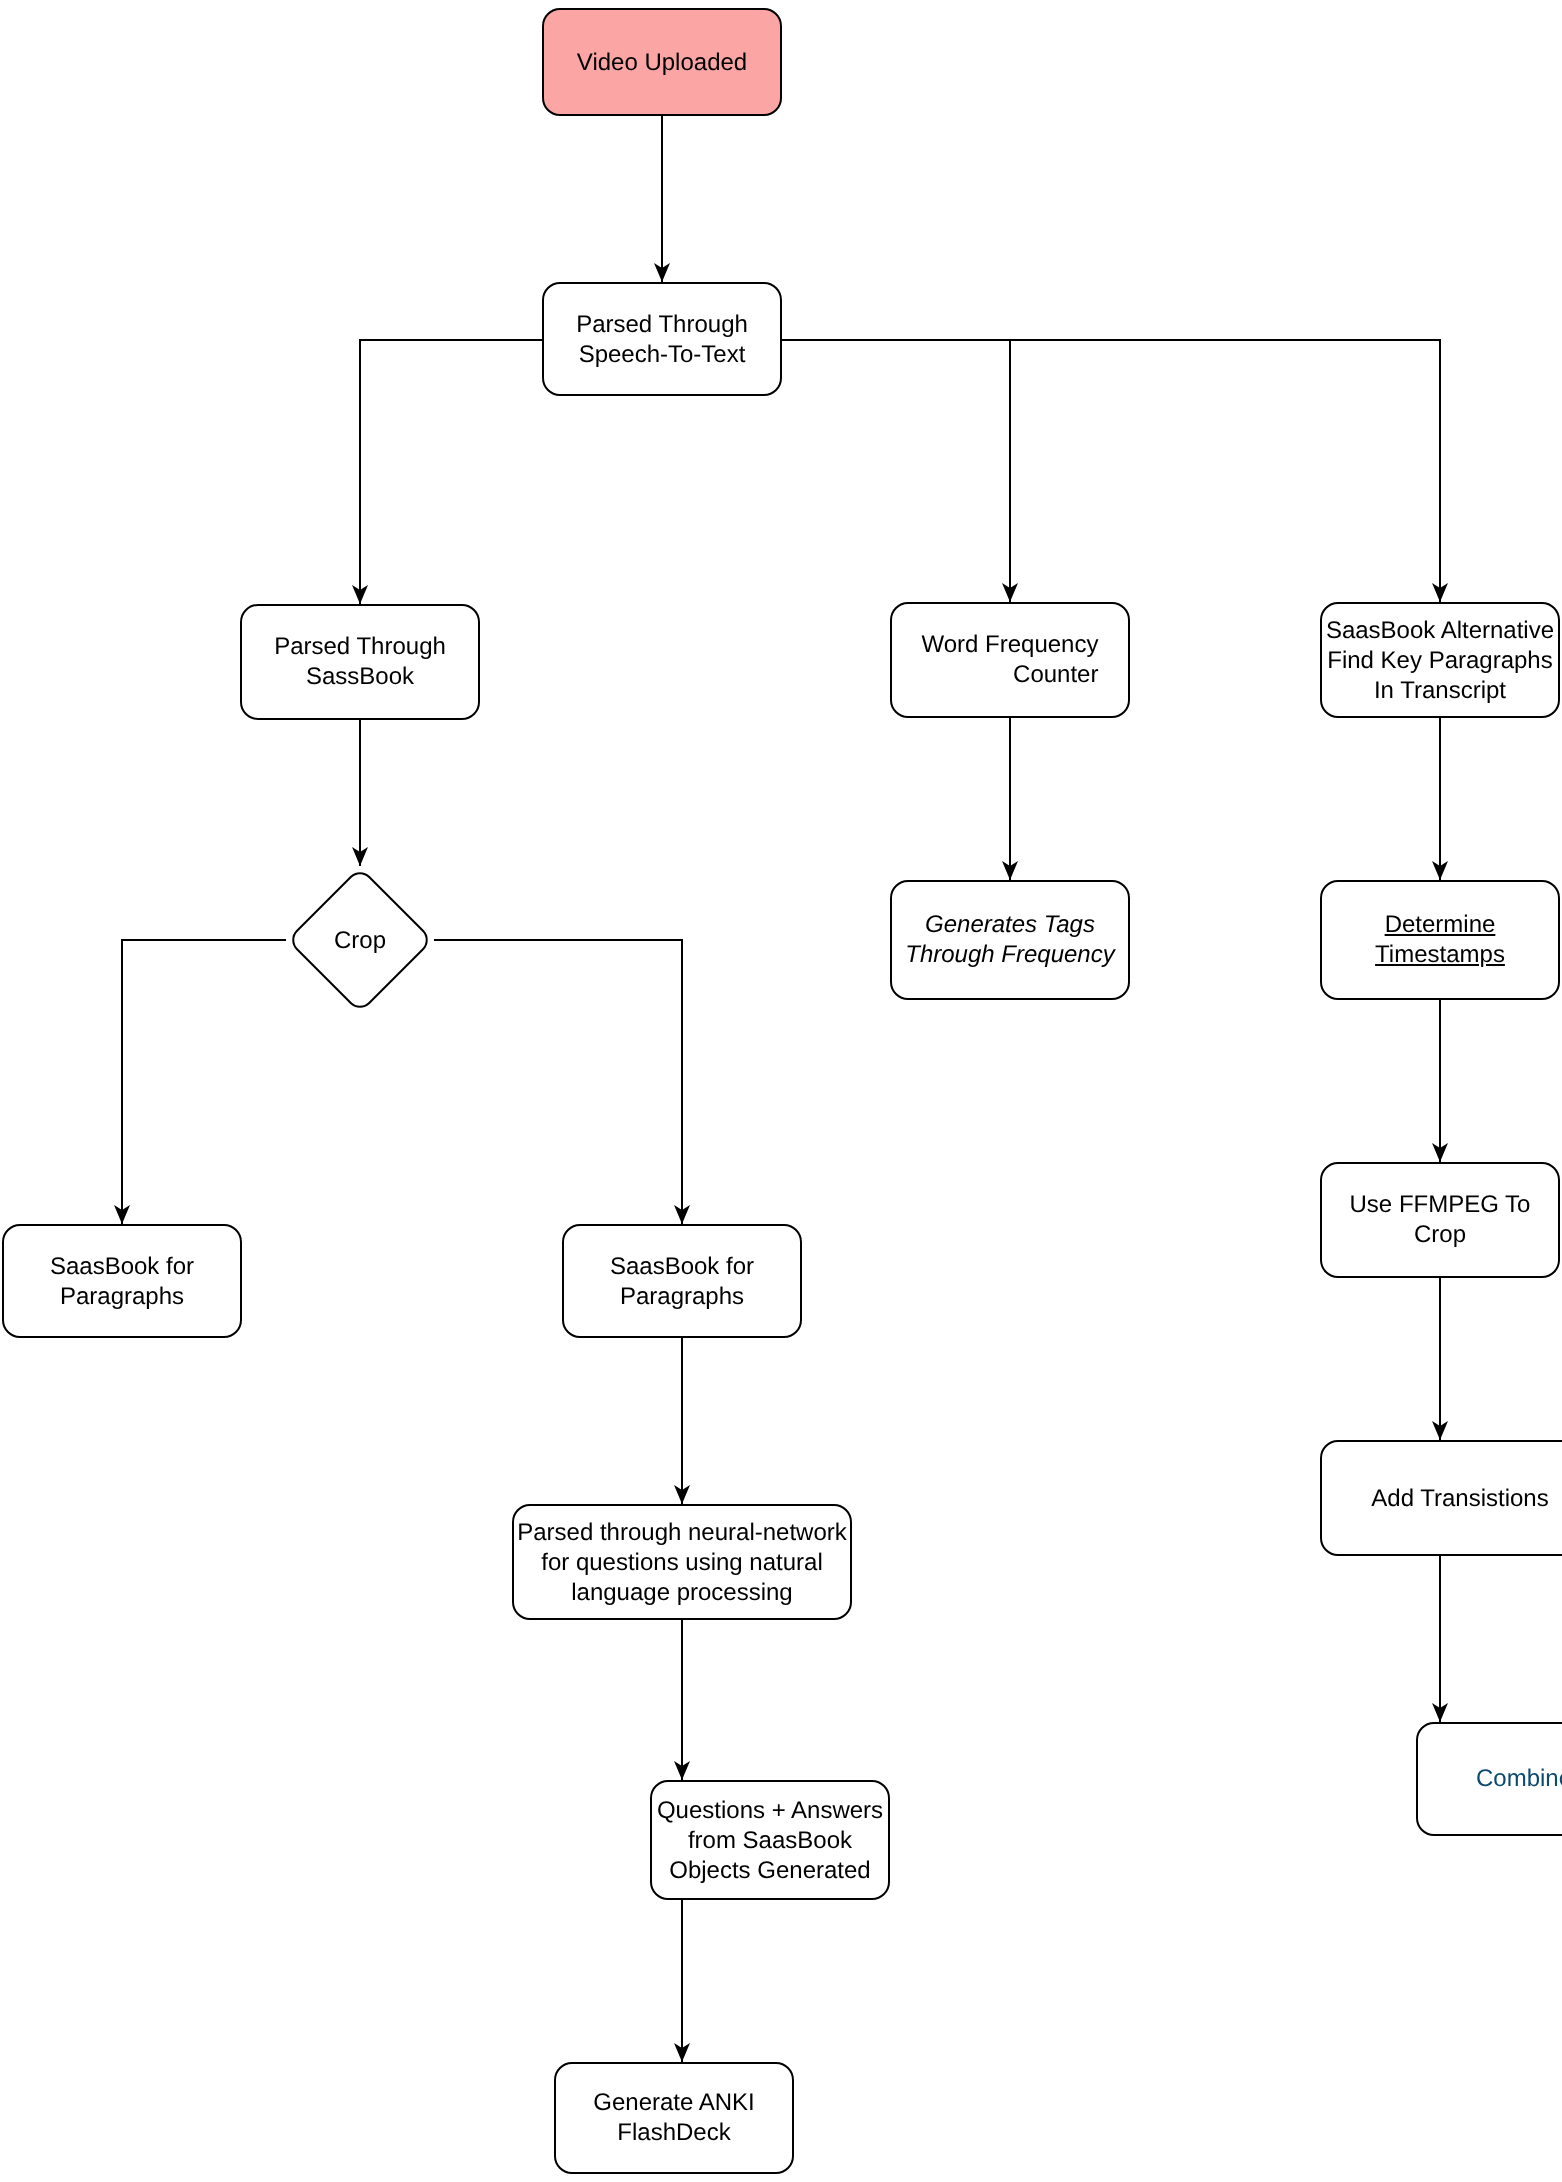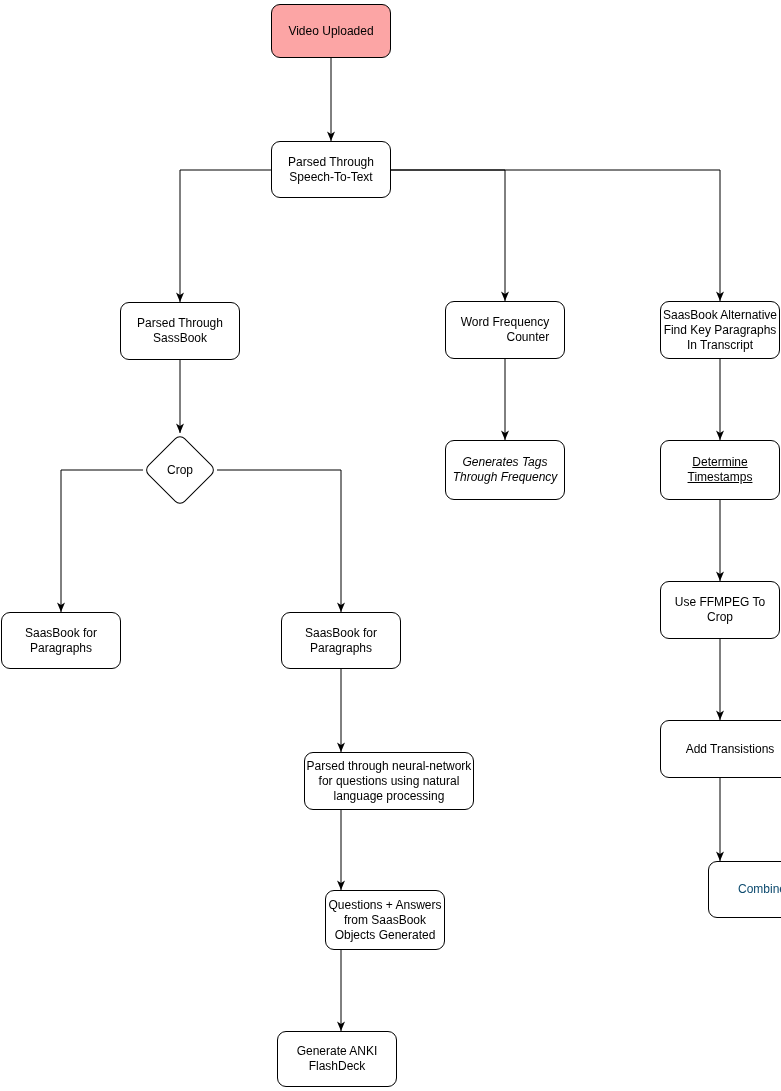"Parsed through neural-network" div.node { margin-left: 48px -> none }
